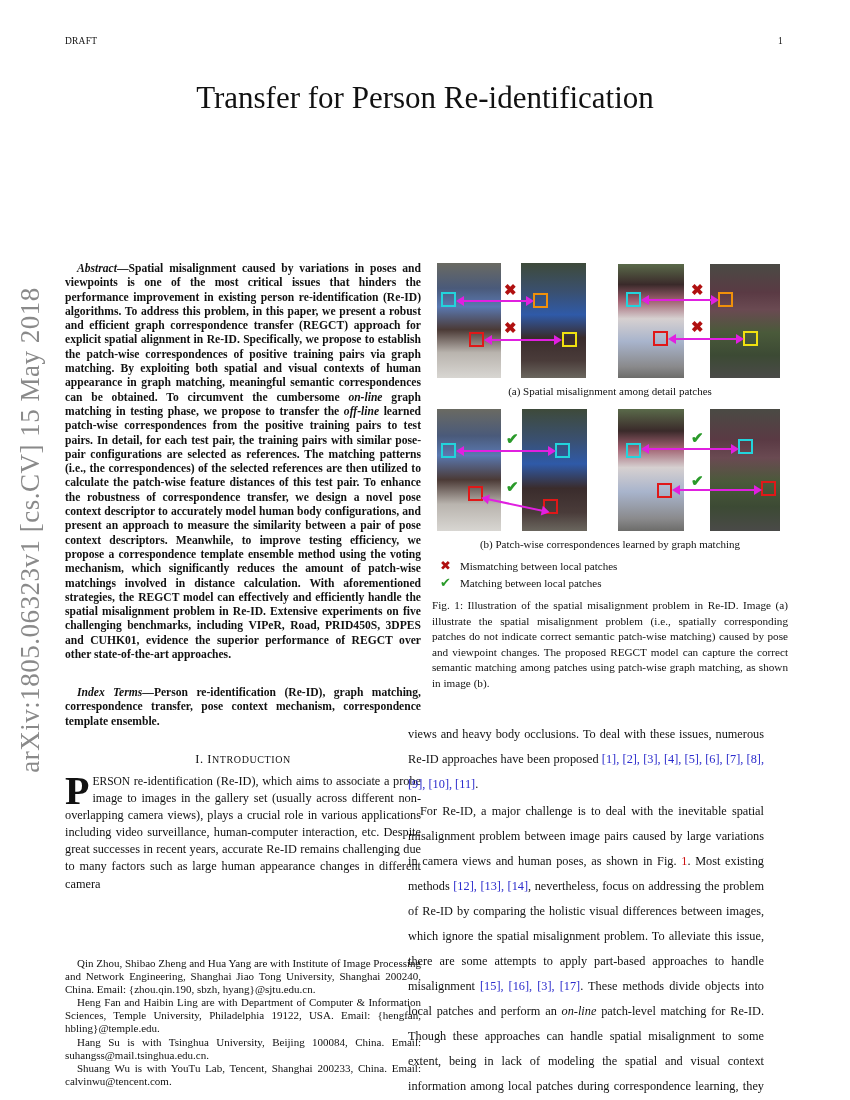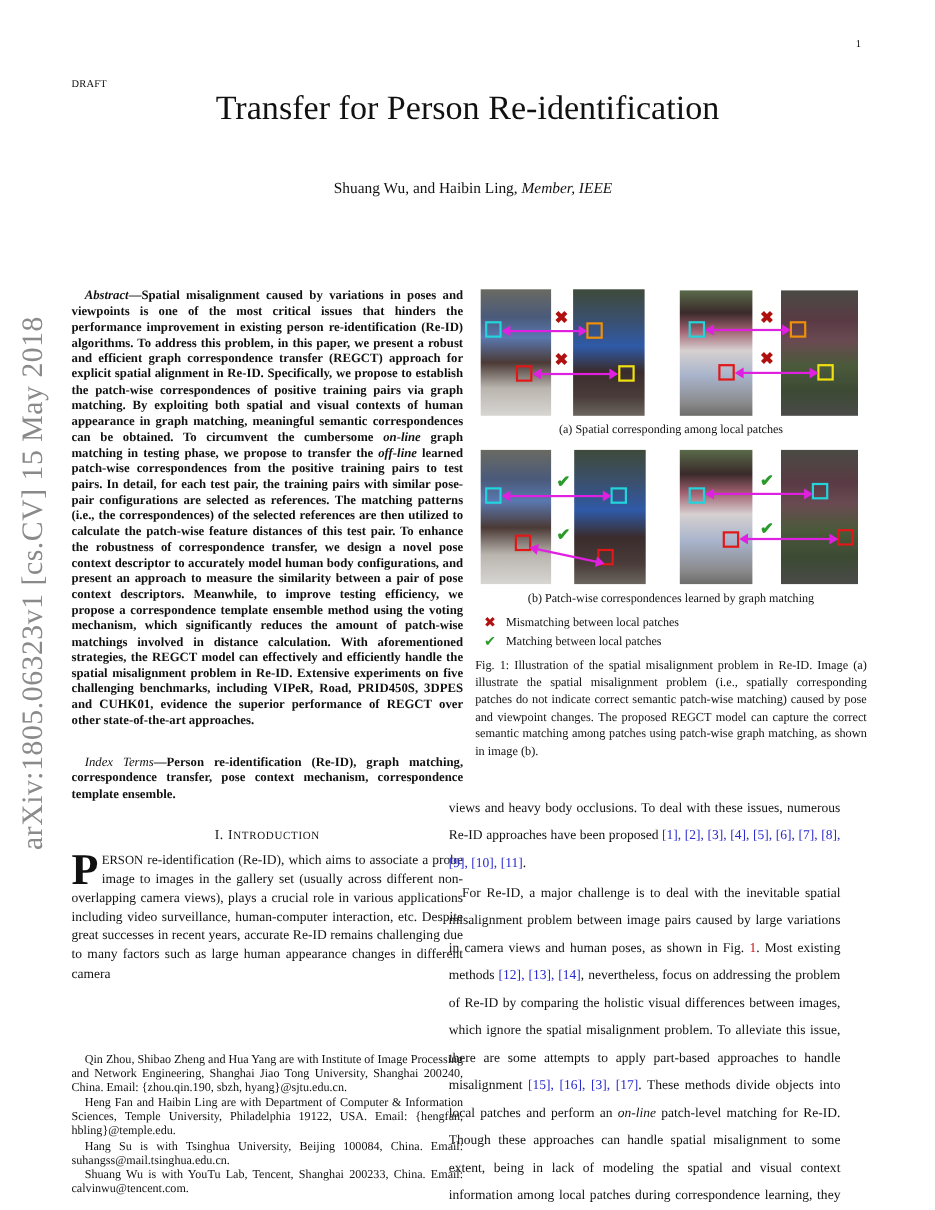"DRAFT" div.abs { margin-top: 36px -> none }
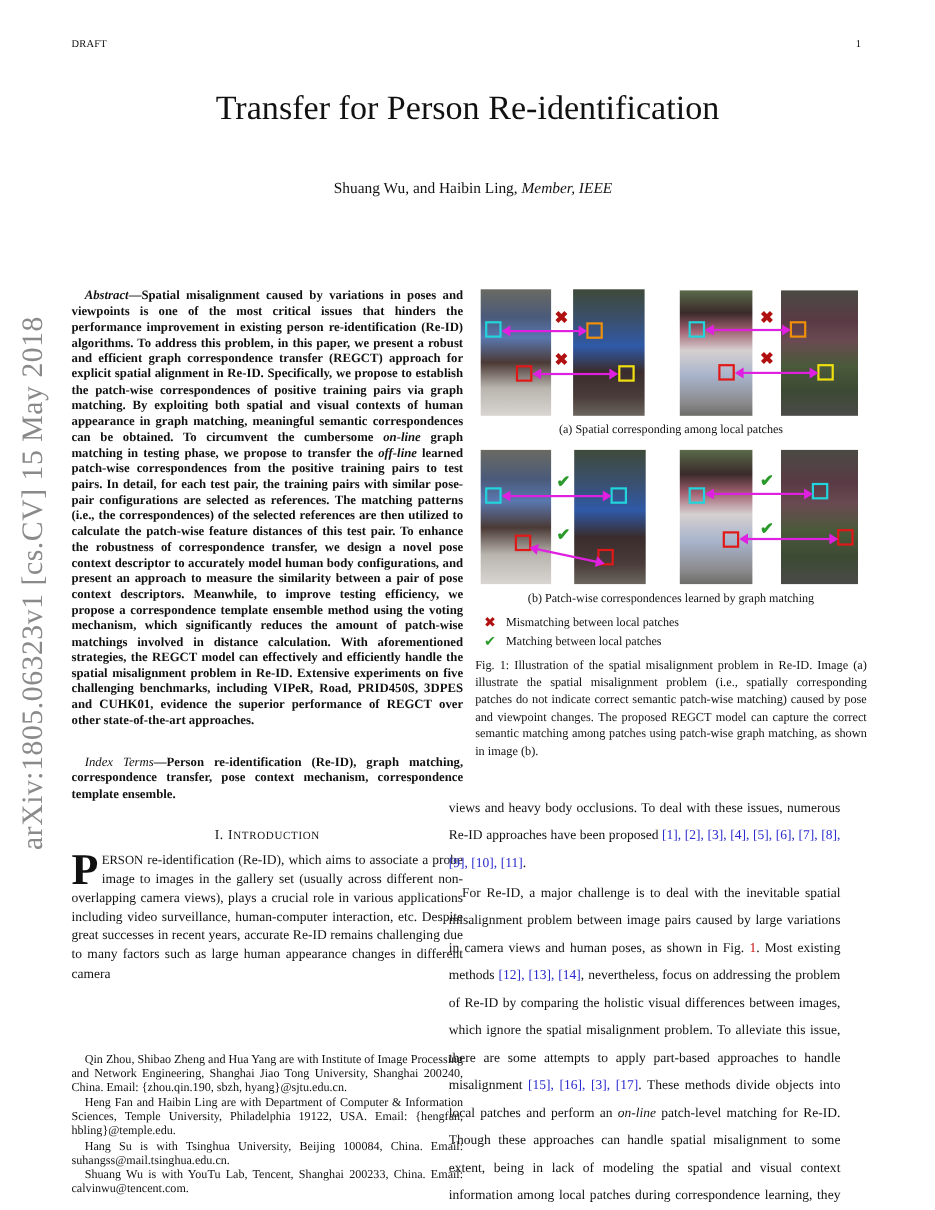"Shuang Wu, and Haibin Ling," div { html: <div> <span>Shuang Wu, and Haibin Ling, </span><i>Member, IEEE</i> </div> -> none }
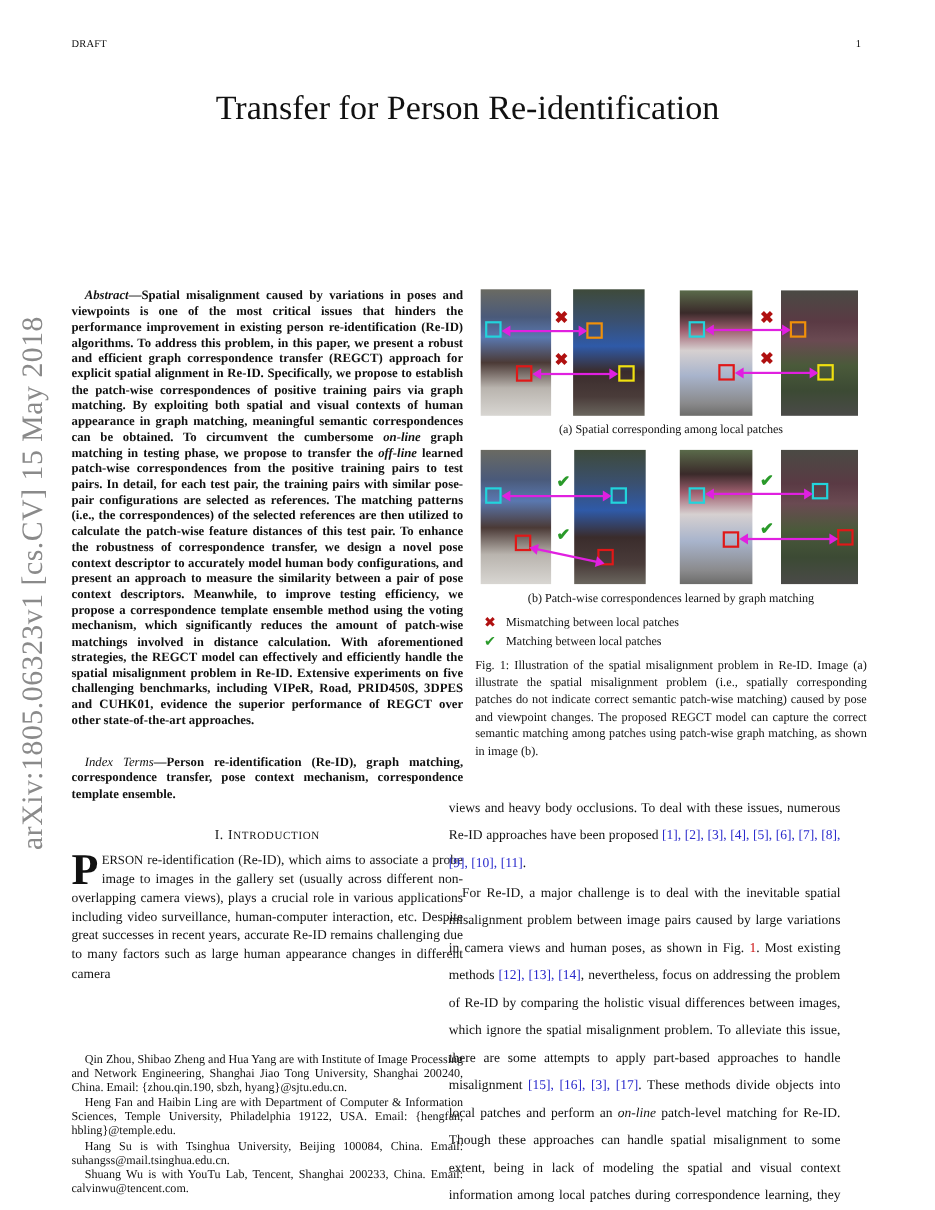"(a) Spatial corresponding among local" div.abs { text: corresponding among local -> misalignment among detail }
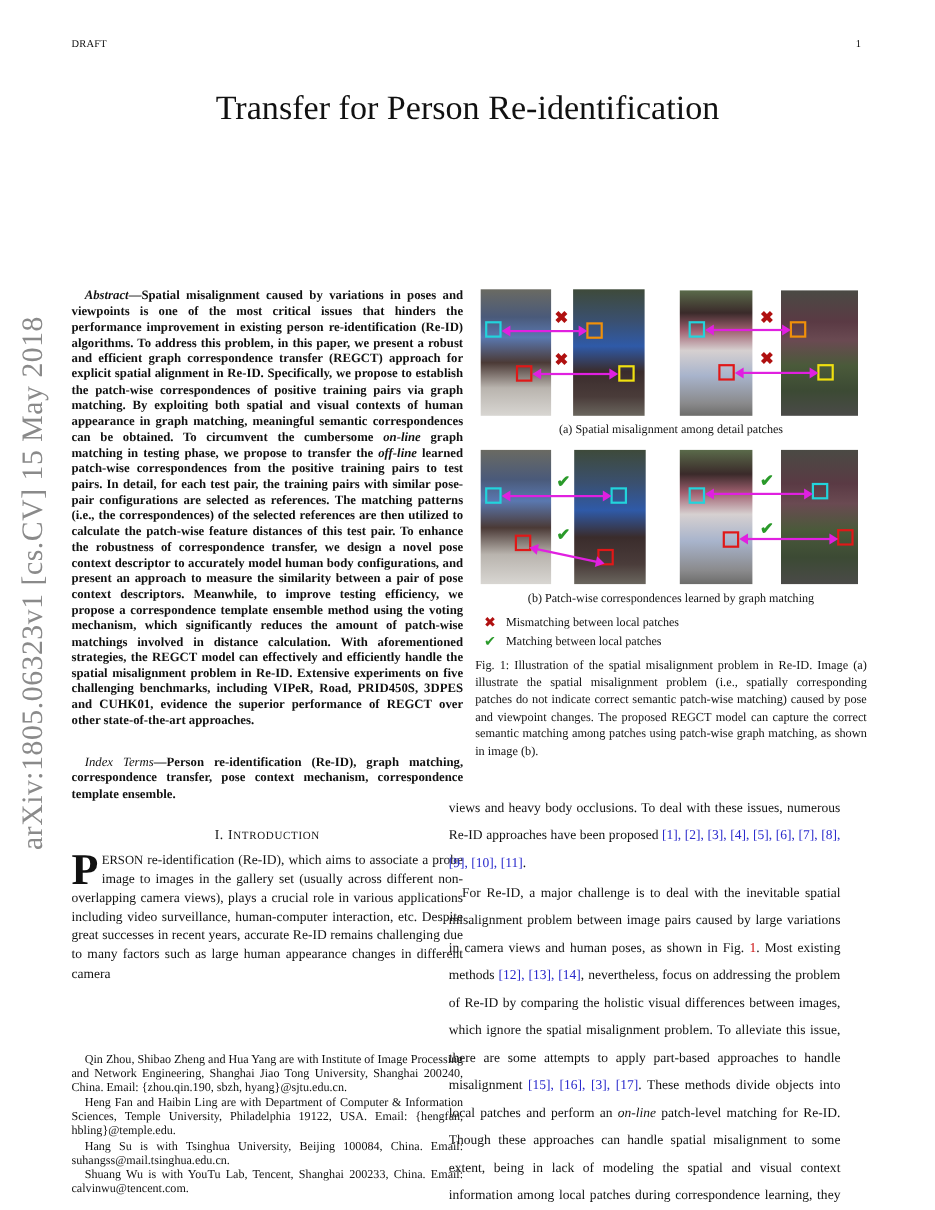"Index Terms" .index i { font-weight: normal -> bold }
